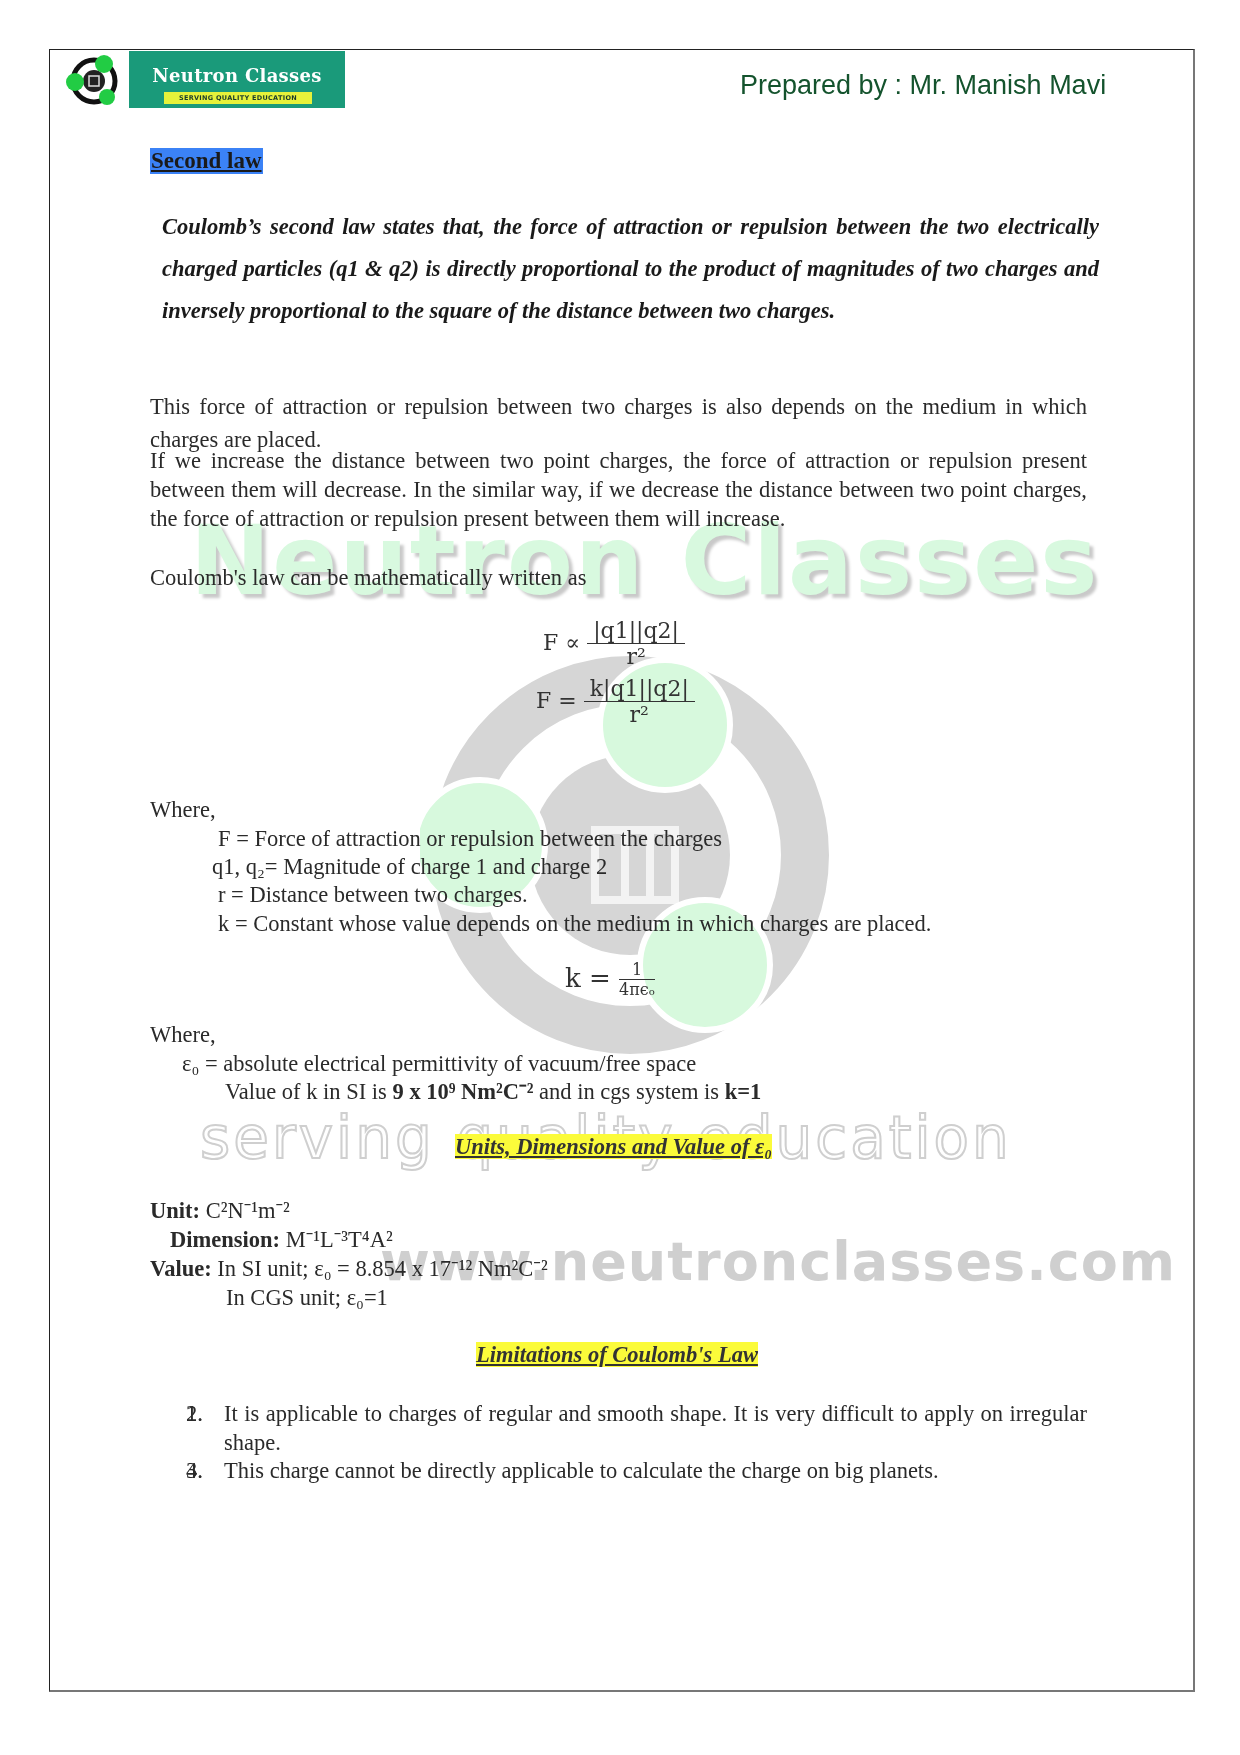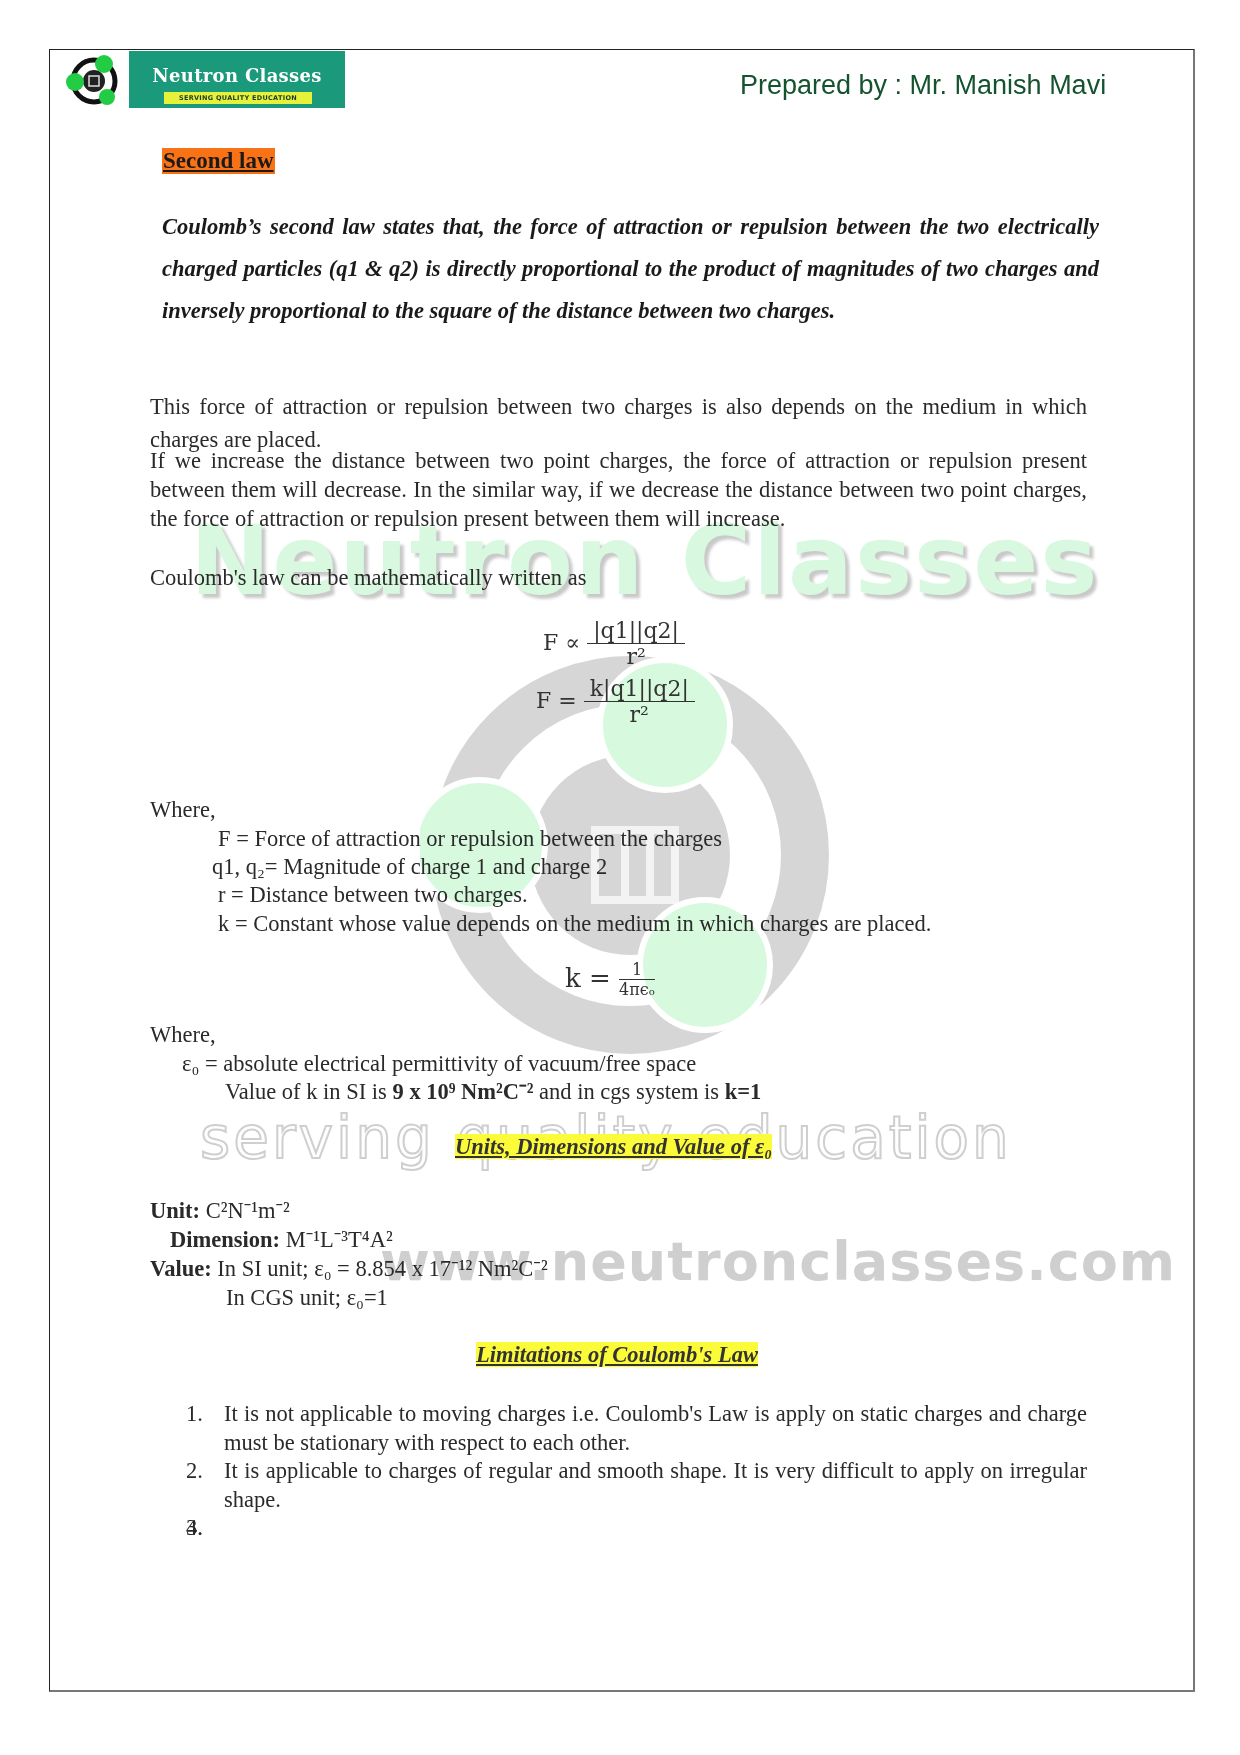"Second law" .section-green { background: #f97316 -> #3b82f6; margin-left: 12px -> none }
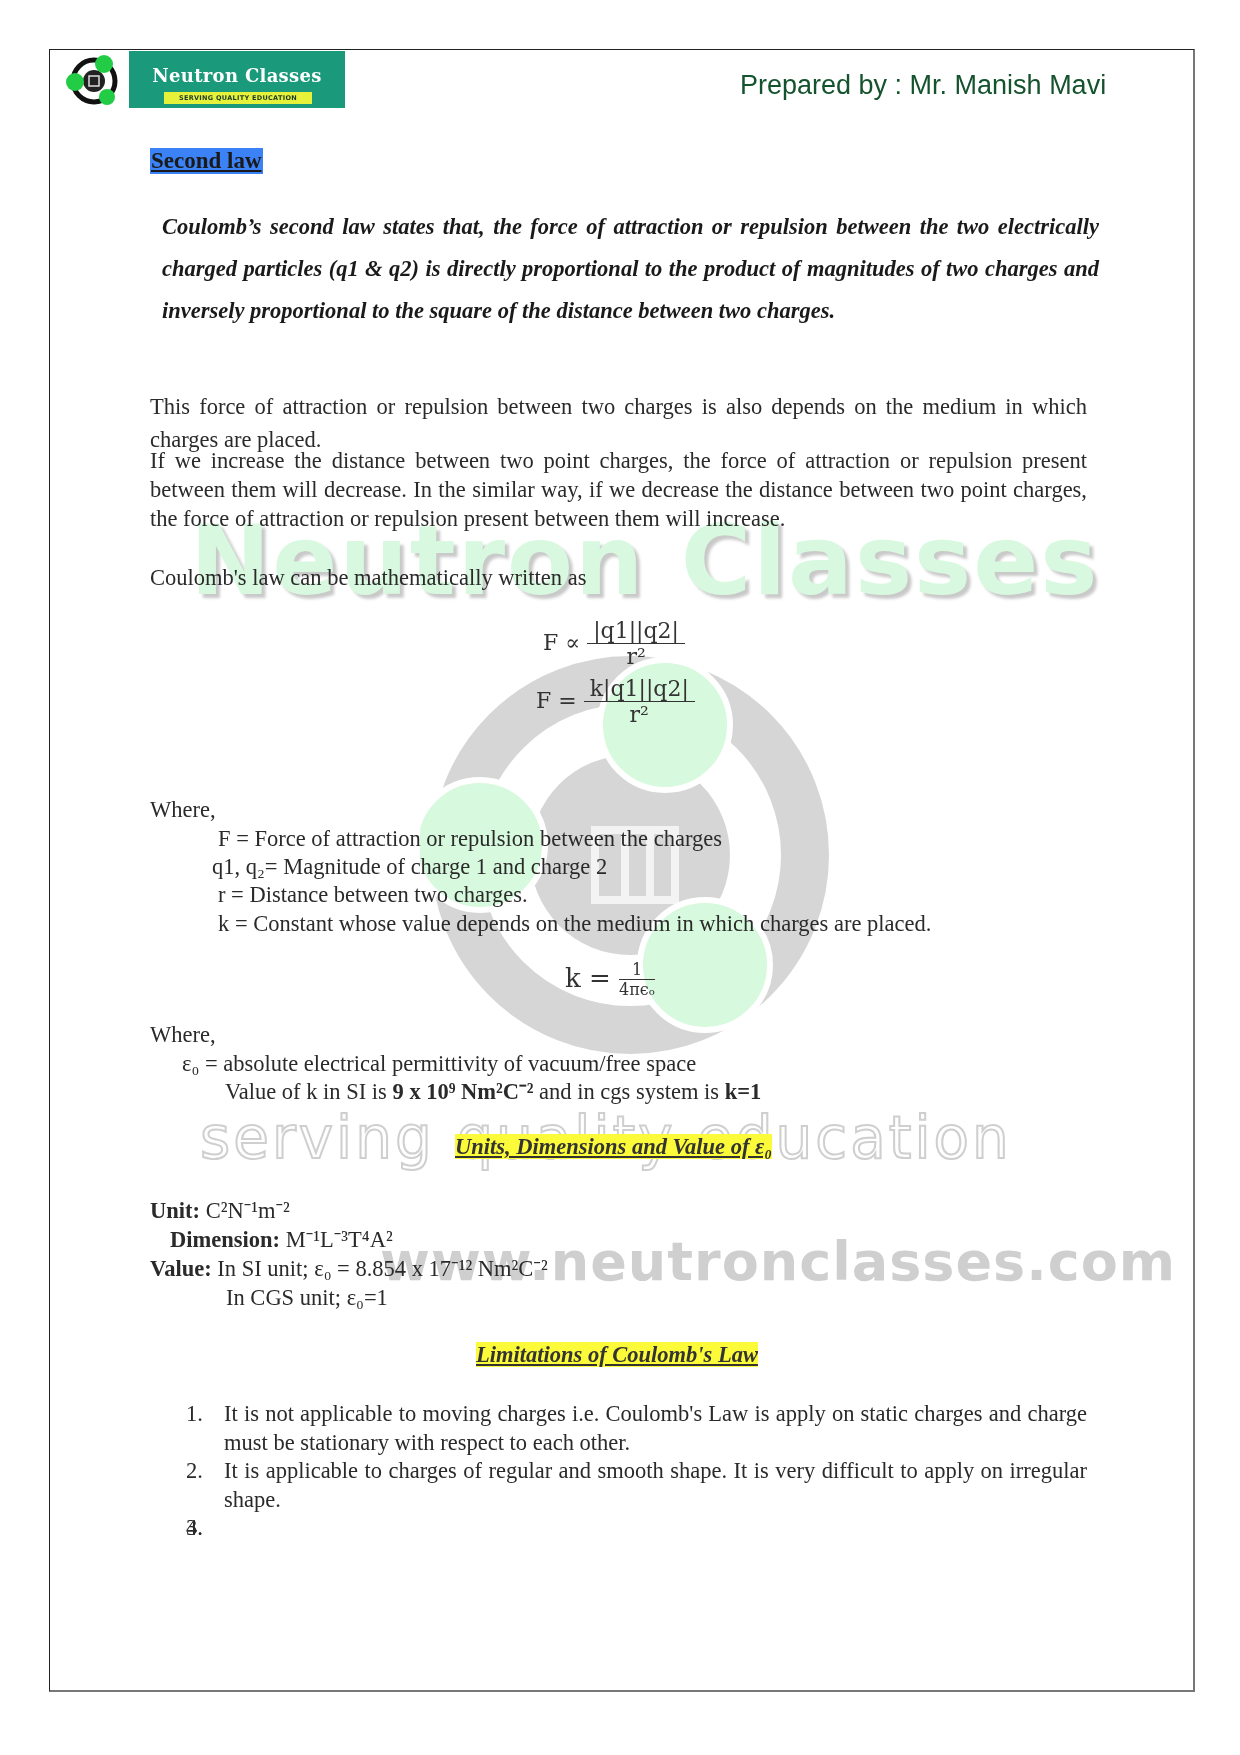"It is not applicable to" span { html: <span>It is not applicable to moving charges i.e. Coulomb's Law is apply on static charges and charge must be stationary with respect to each other.</span> -> none }
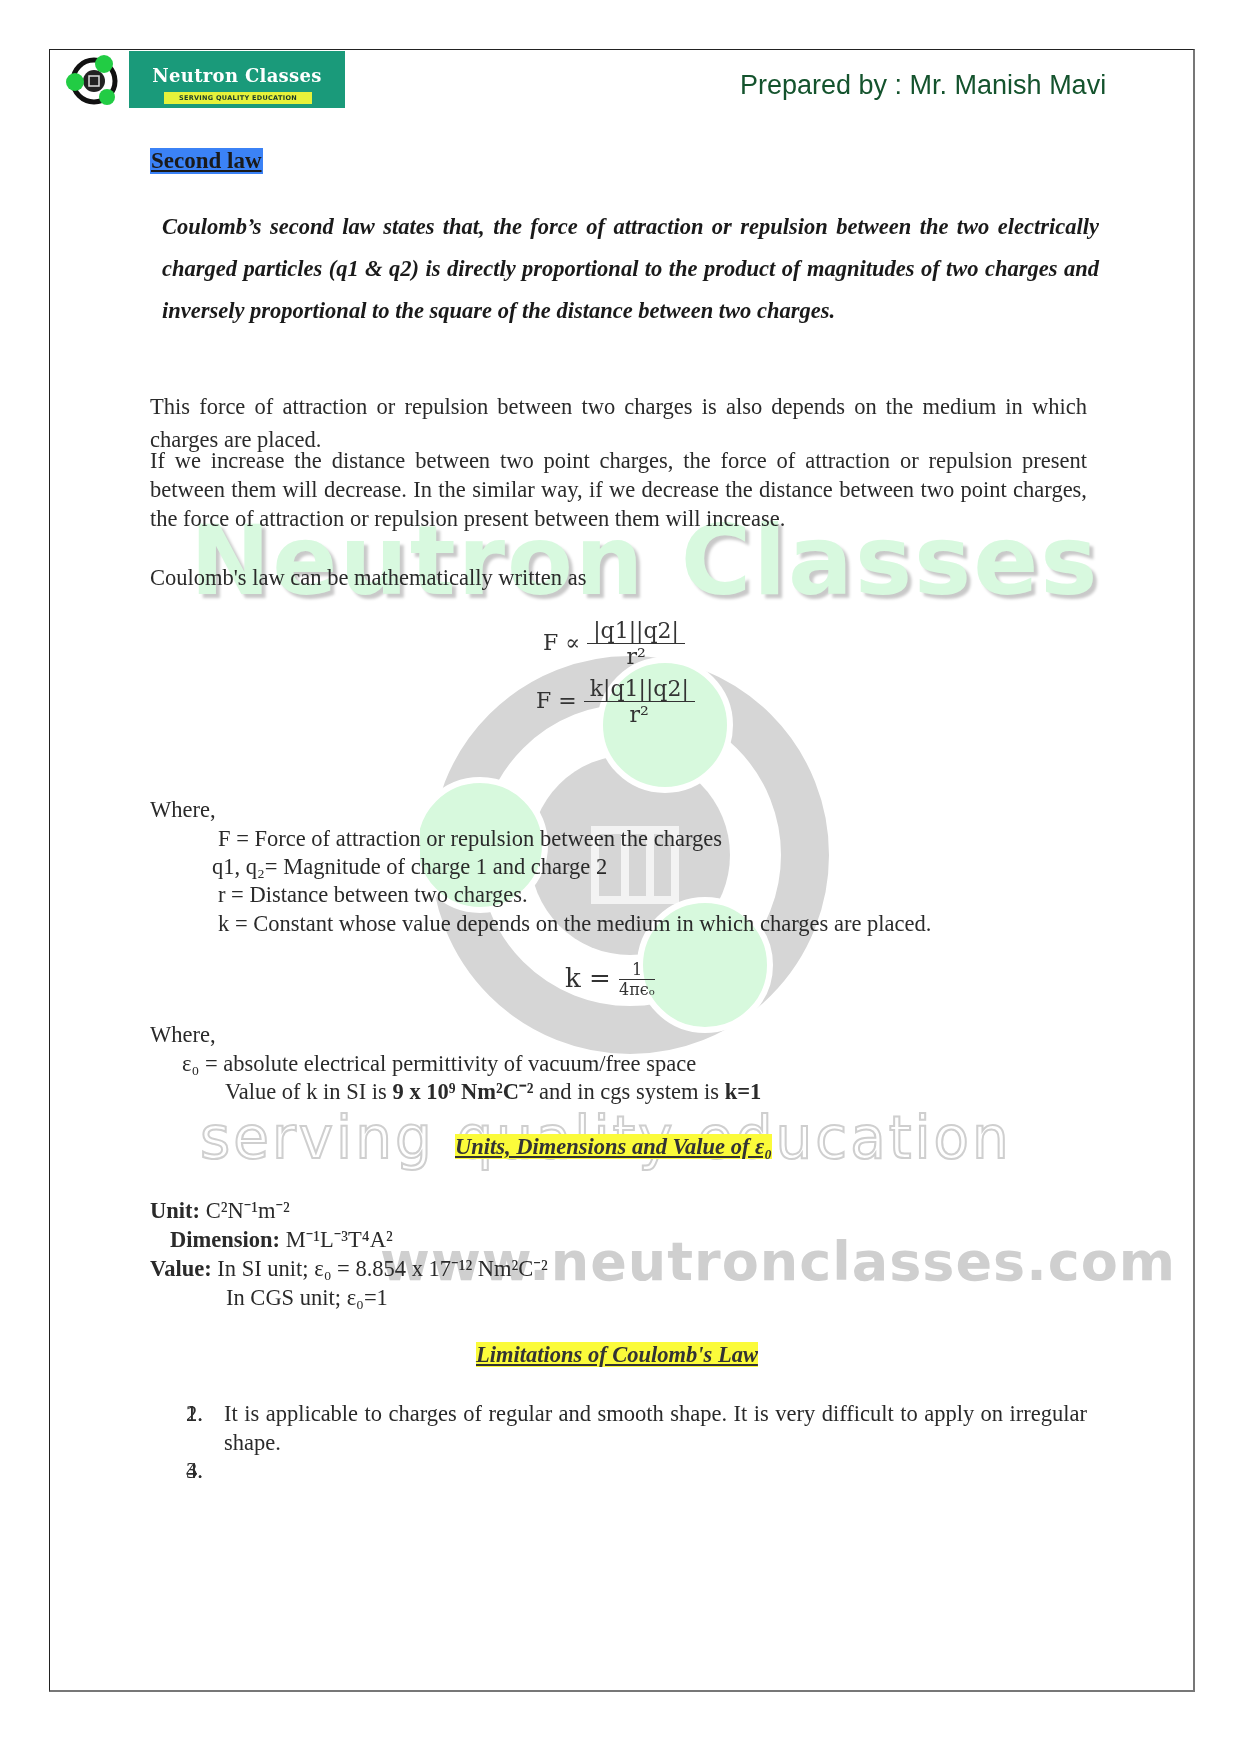"This charge cannot be directly" span { html: none -> <span>This charge cannot be directly applicable to calculate the charge on big planets.</span> }
